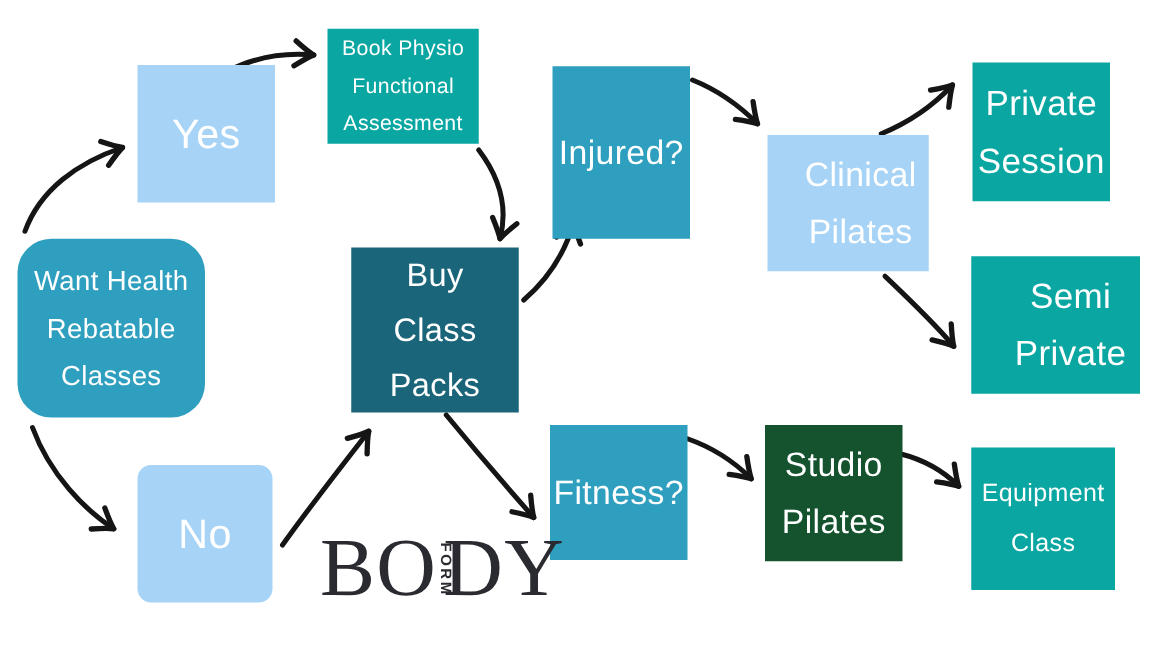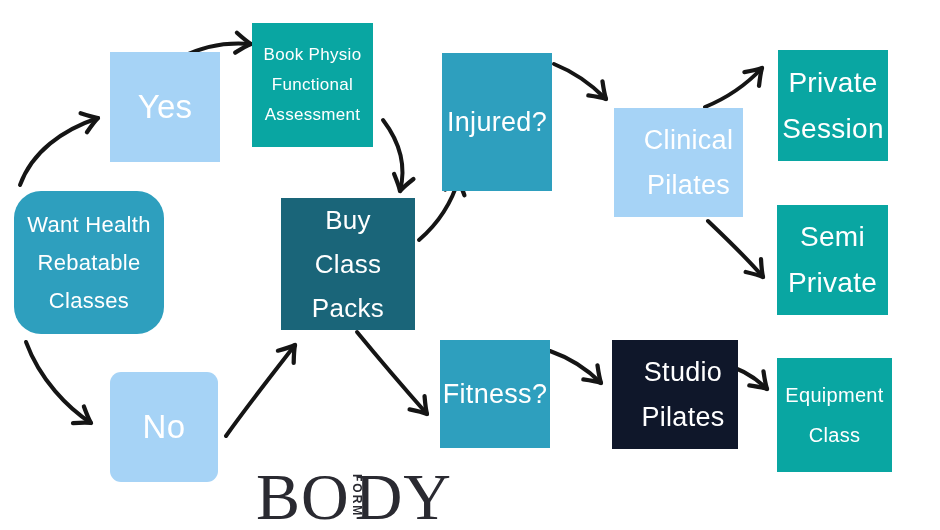"Book Physio" #n-book { height: 124px -> 92px; left: 252px -> 262px }
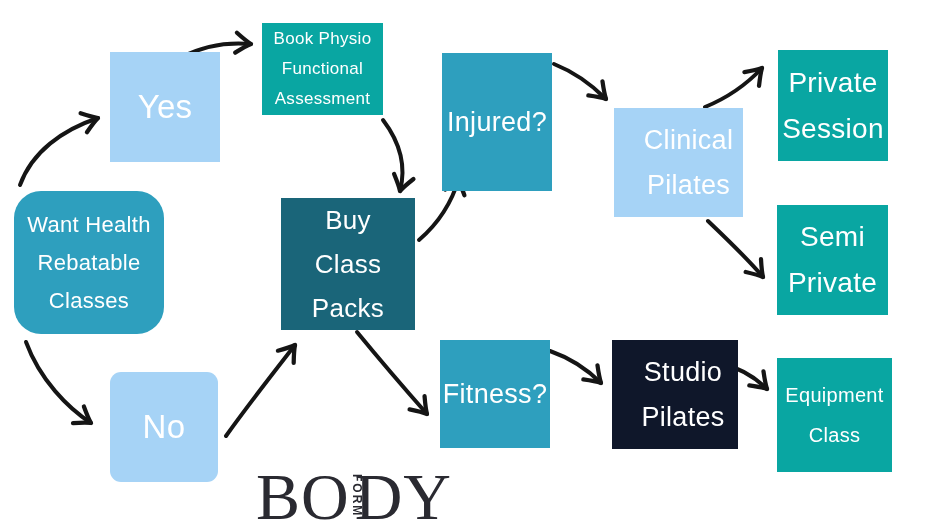"Semi" #n-semi { padding-left: none -> 24px }
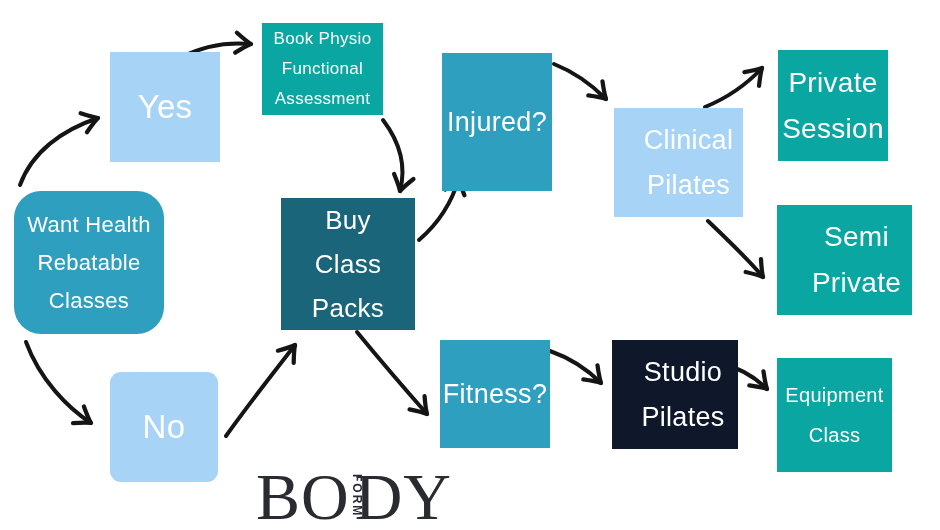"Studio" div.node { background: #0f172a -> #14532d; padding-left: 16px -> none }
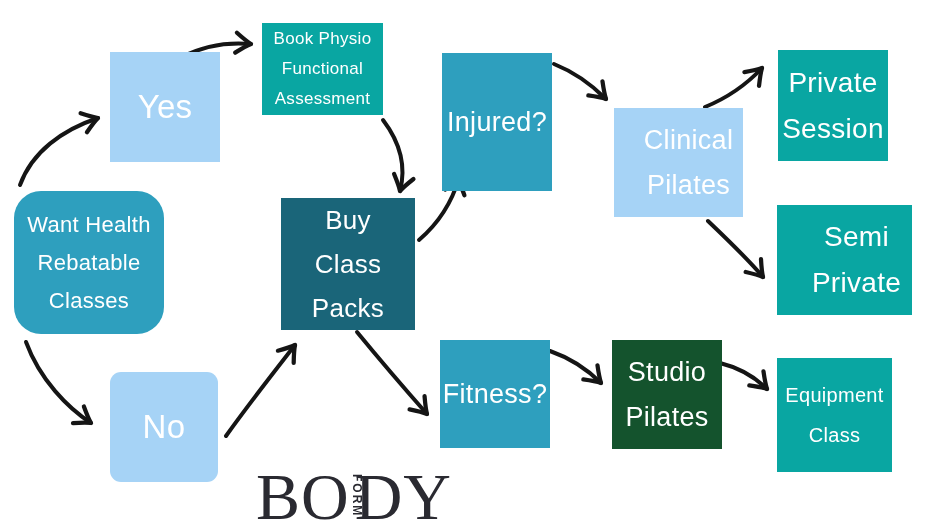"BO" .logo { align-items: center -> flex-end; top: 468px -> 426px }
